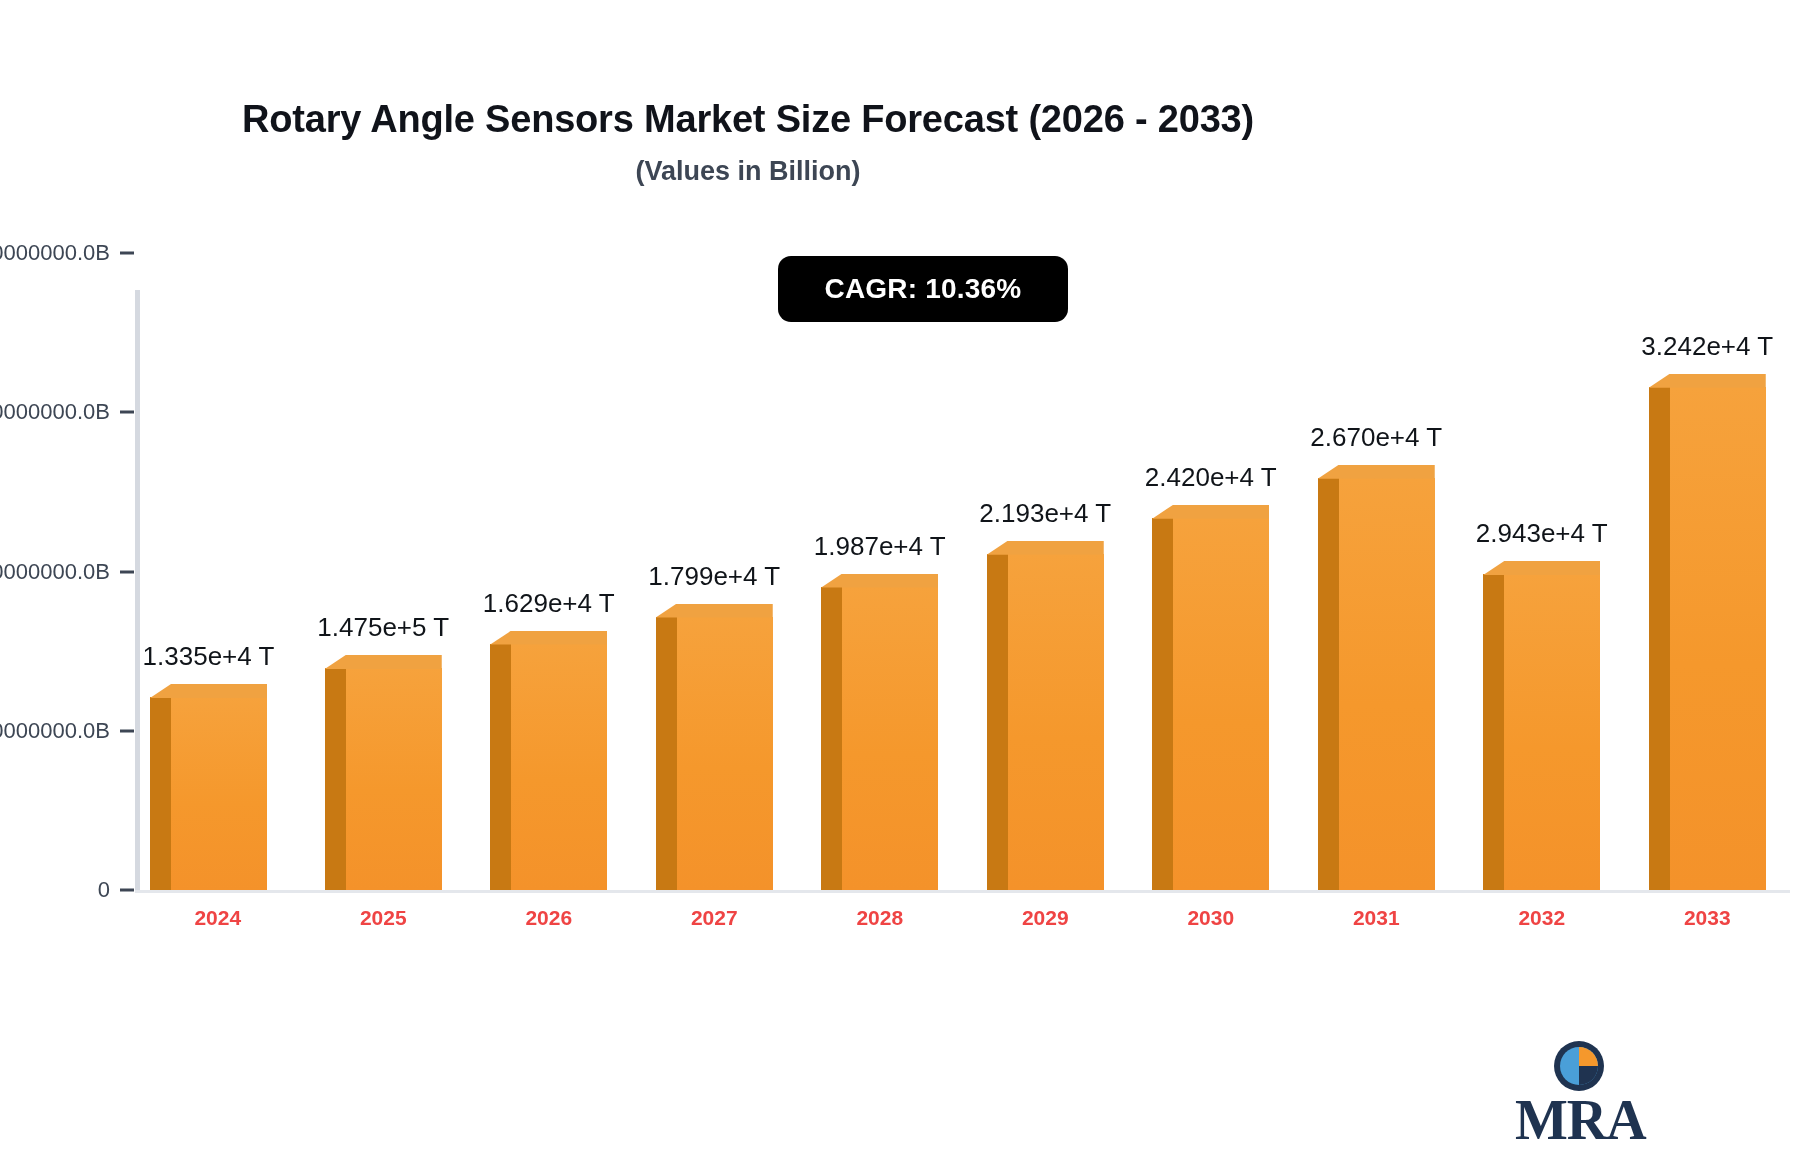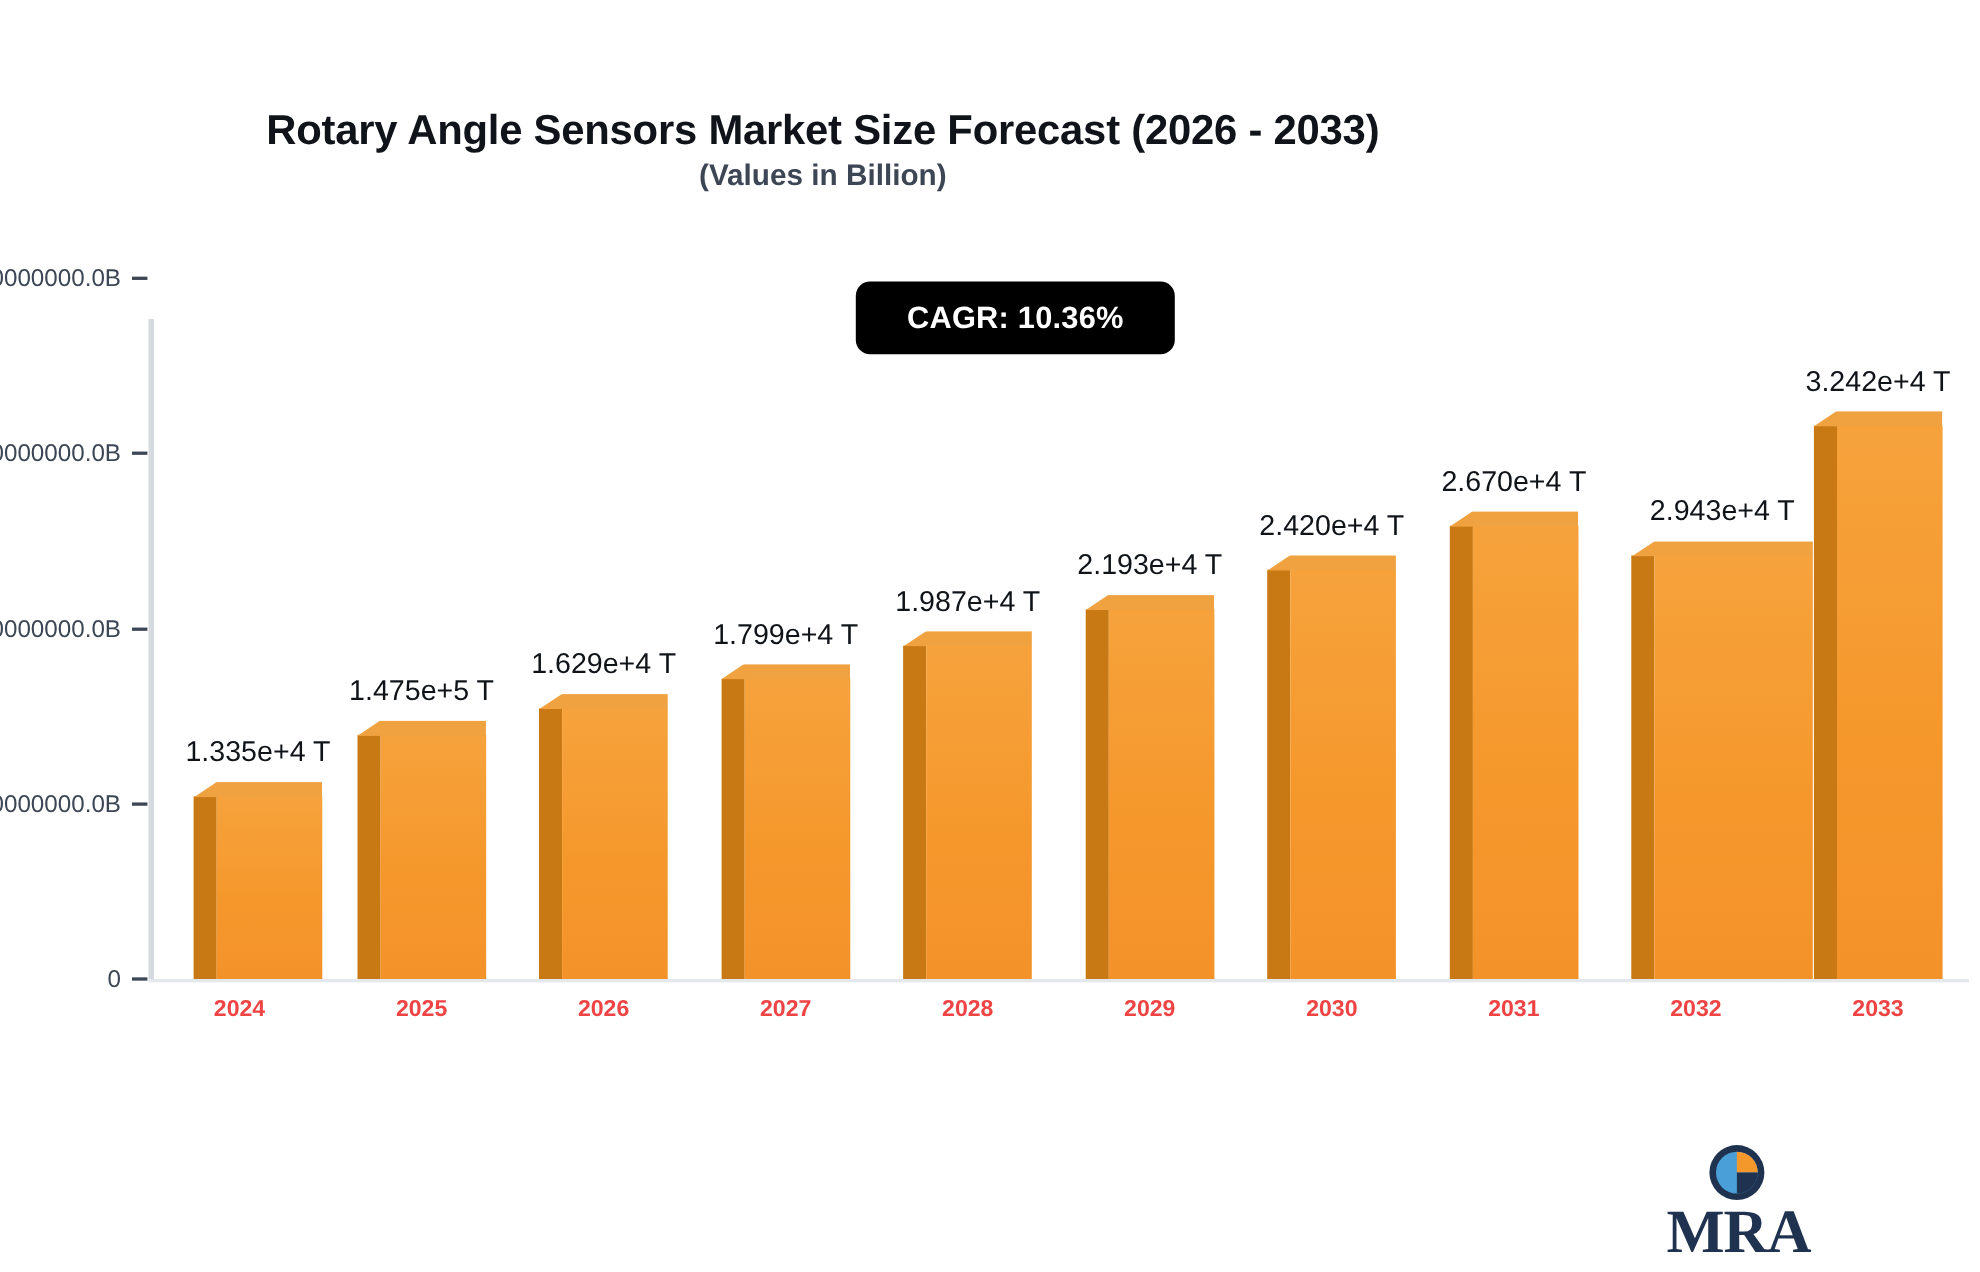"(Values in Billion)" #chart-subtitle { margin-top: 2px -> 14px }
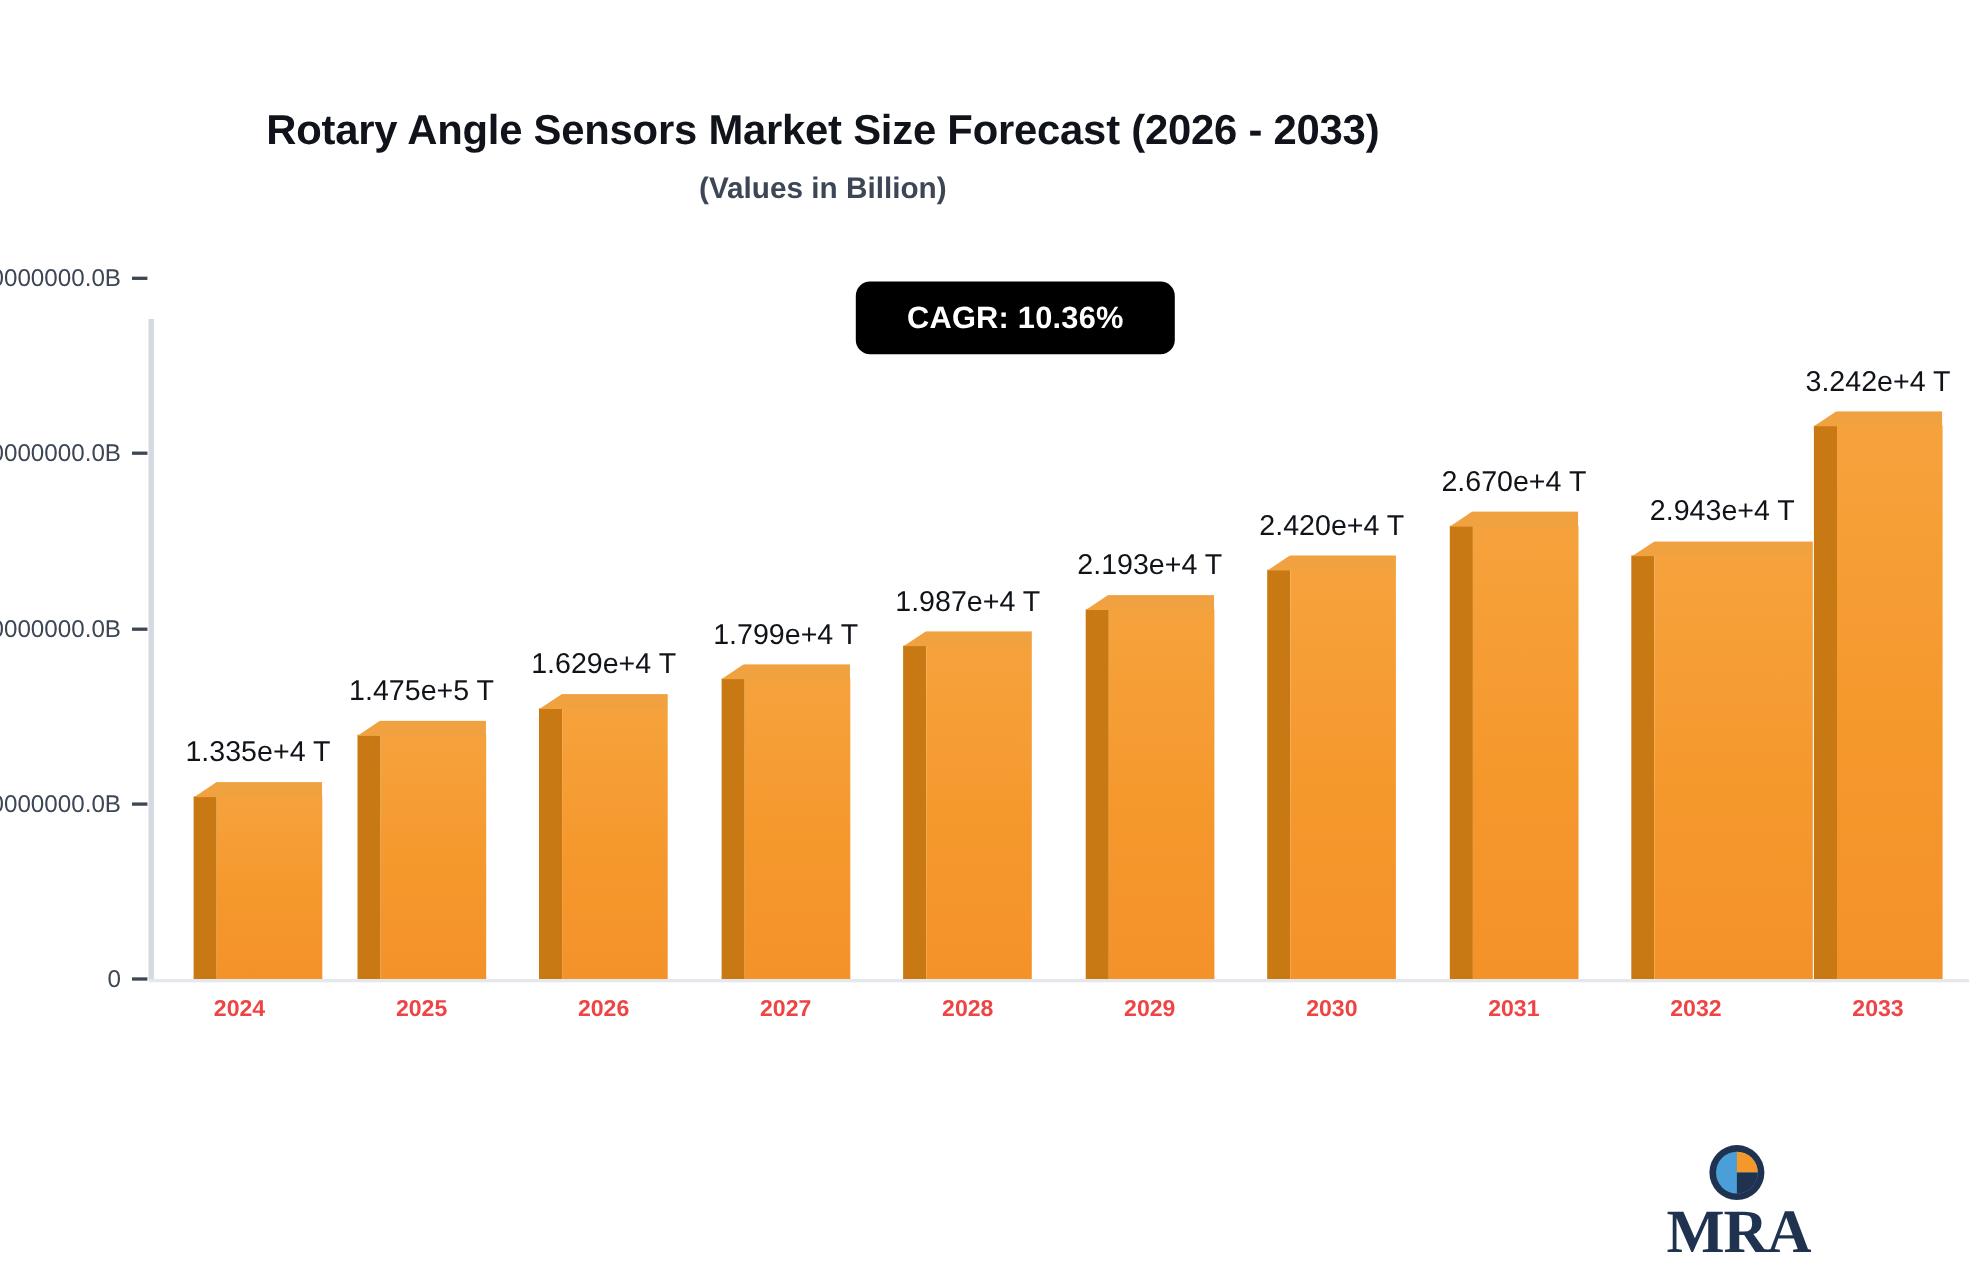"2.943e+4 T" div.bar-group { height: 398px -> 329px; padding-left: 48px -> none }
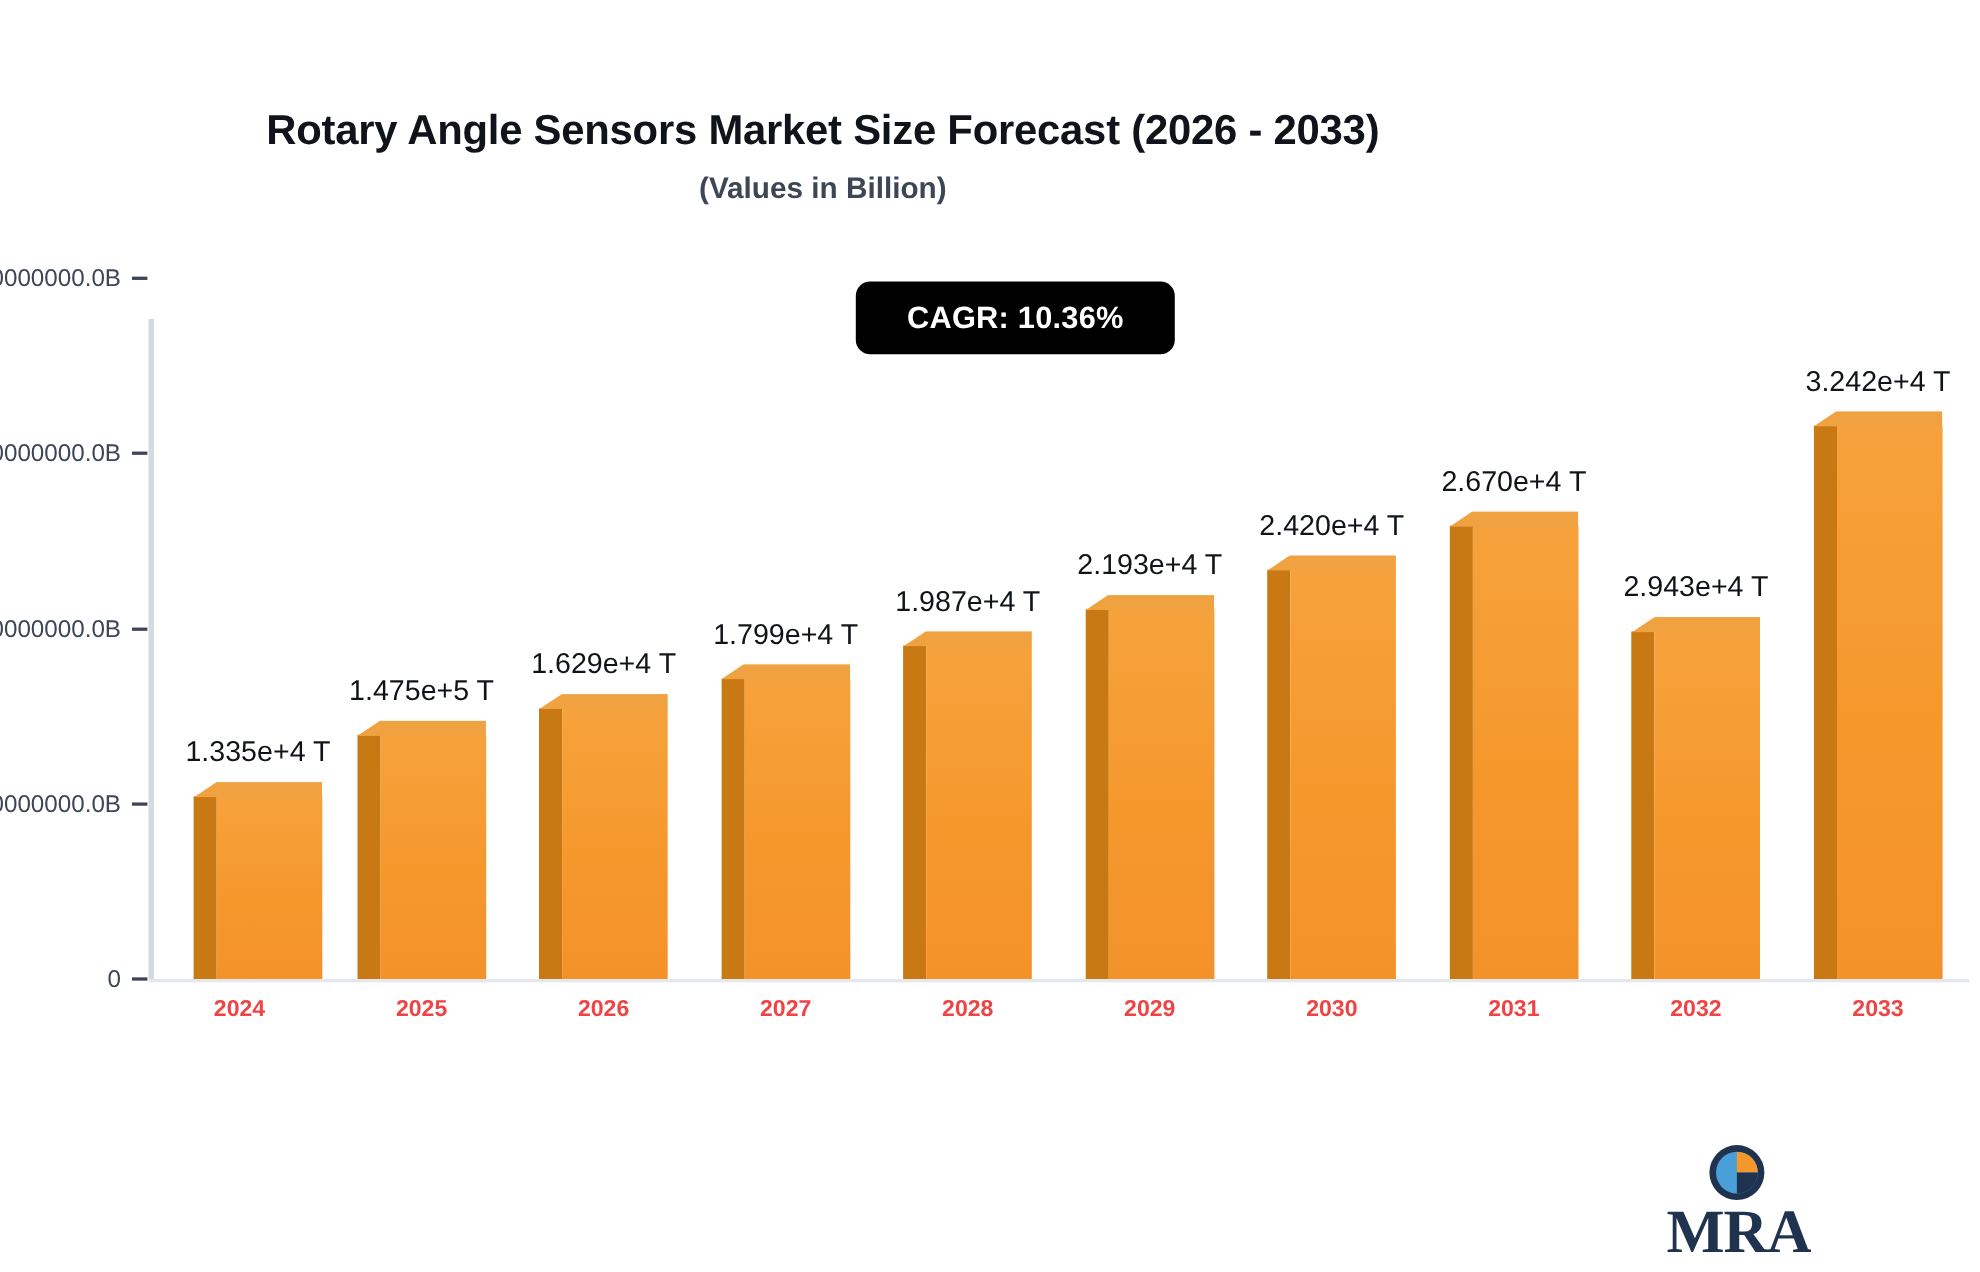"1.335e+4 T" div.bar-group { height: 179px -> 206px; left: 176px -> 150px }
